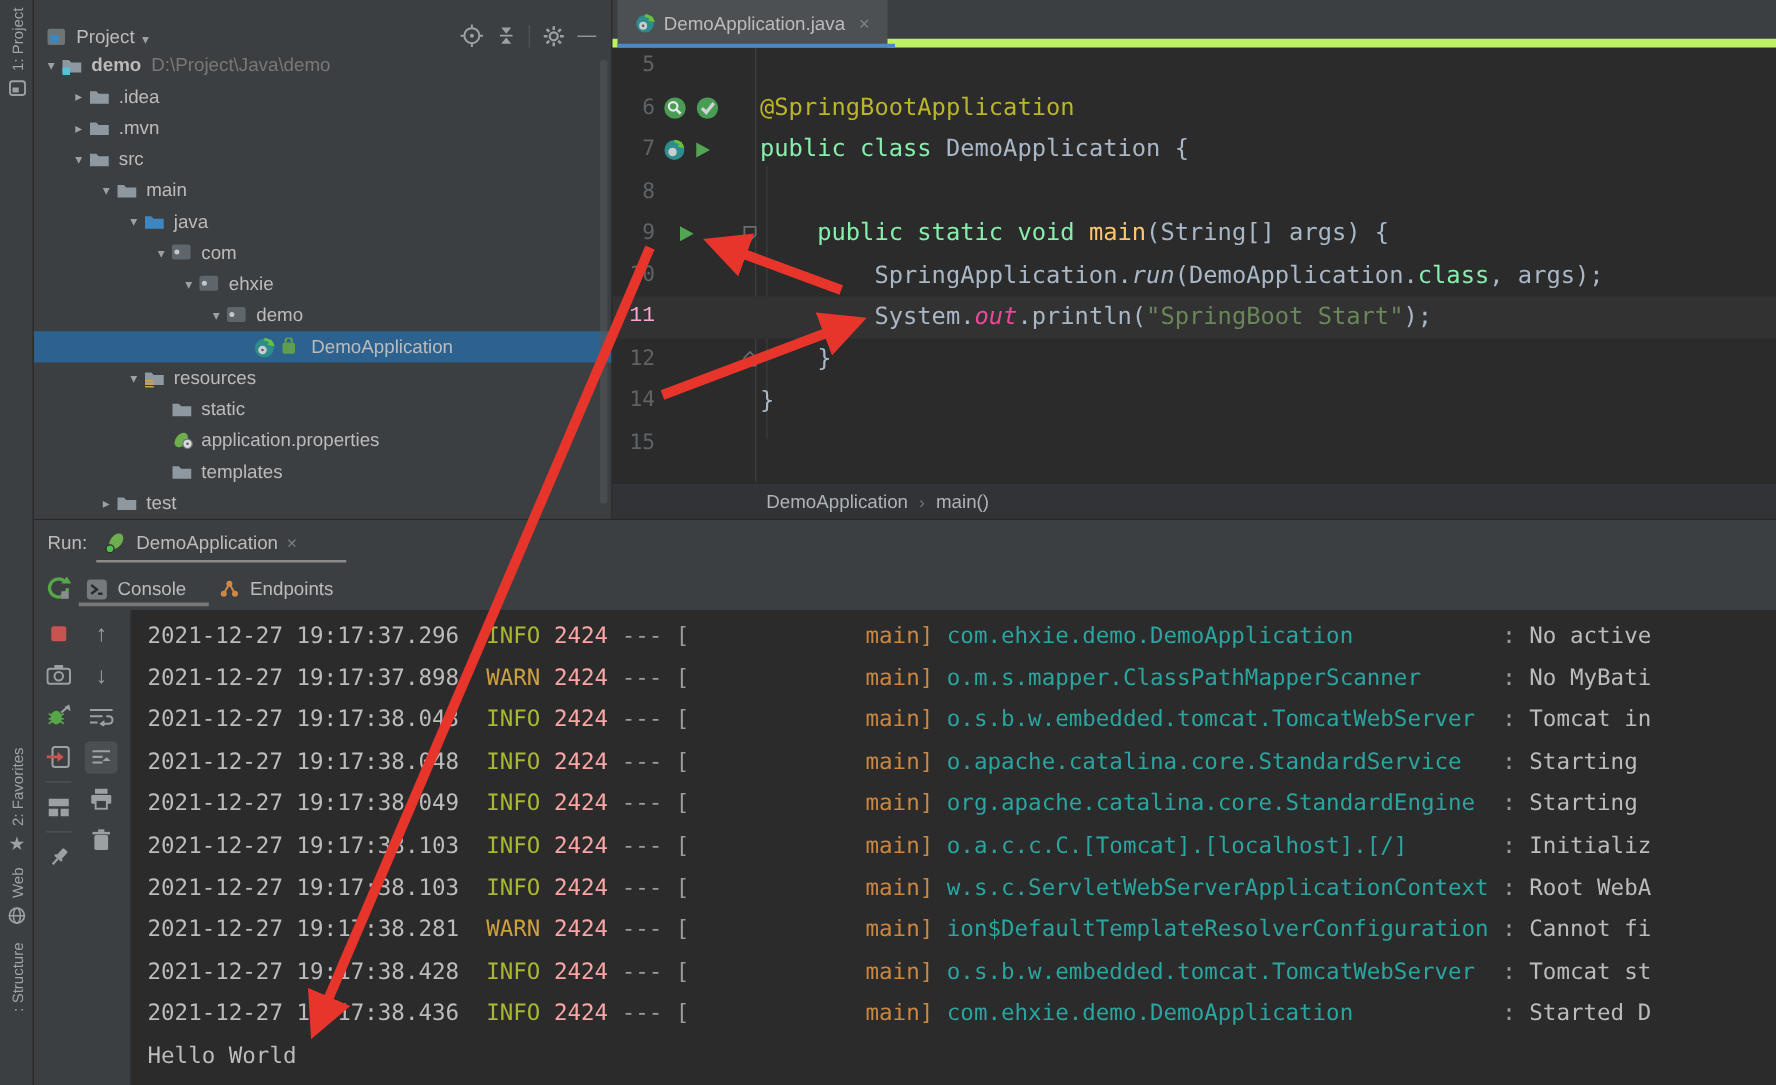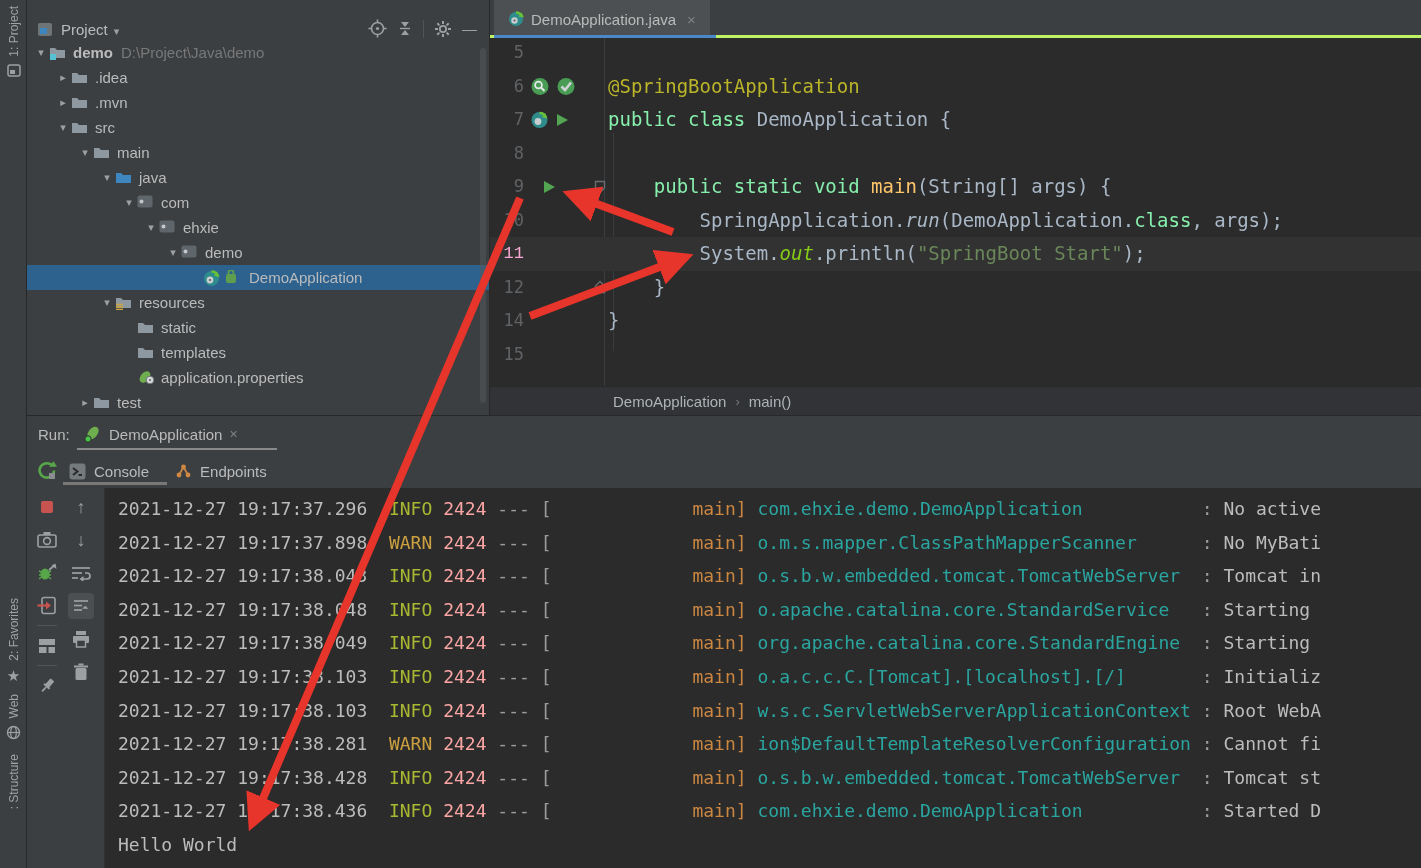"DemoApplication.java" #tabbar { border-bottom: 3px solid #bef264 -> 7px solid #bef264 }
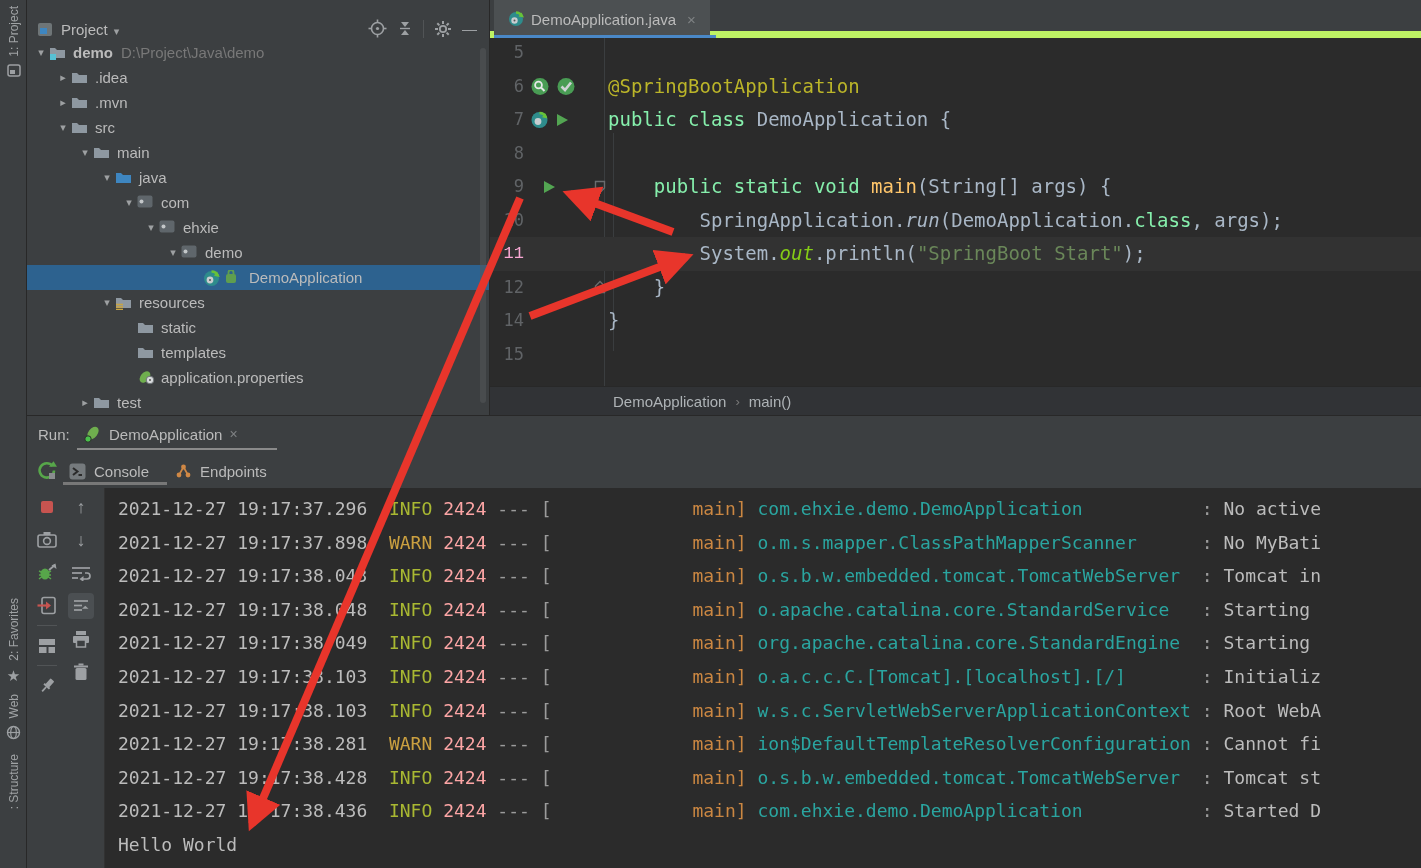"out" .fld { color: #84cc16 -> #ec4899 }
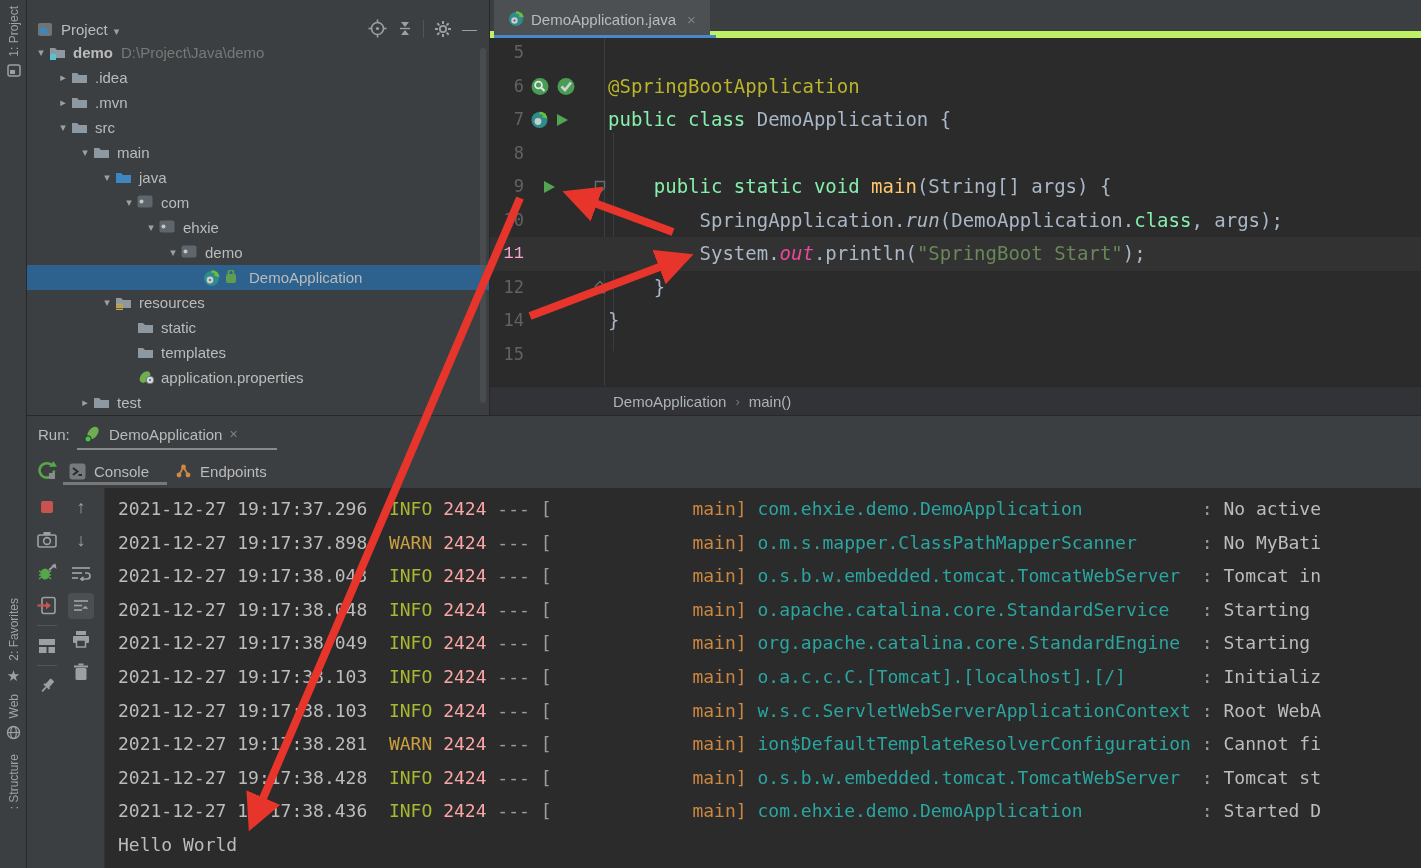"templates" div.trow { order: before "application.properties" -> after "application.properties" }
